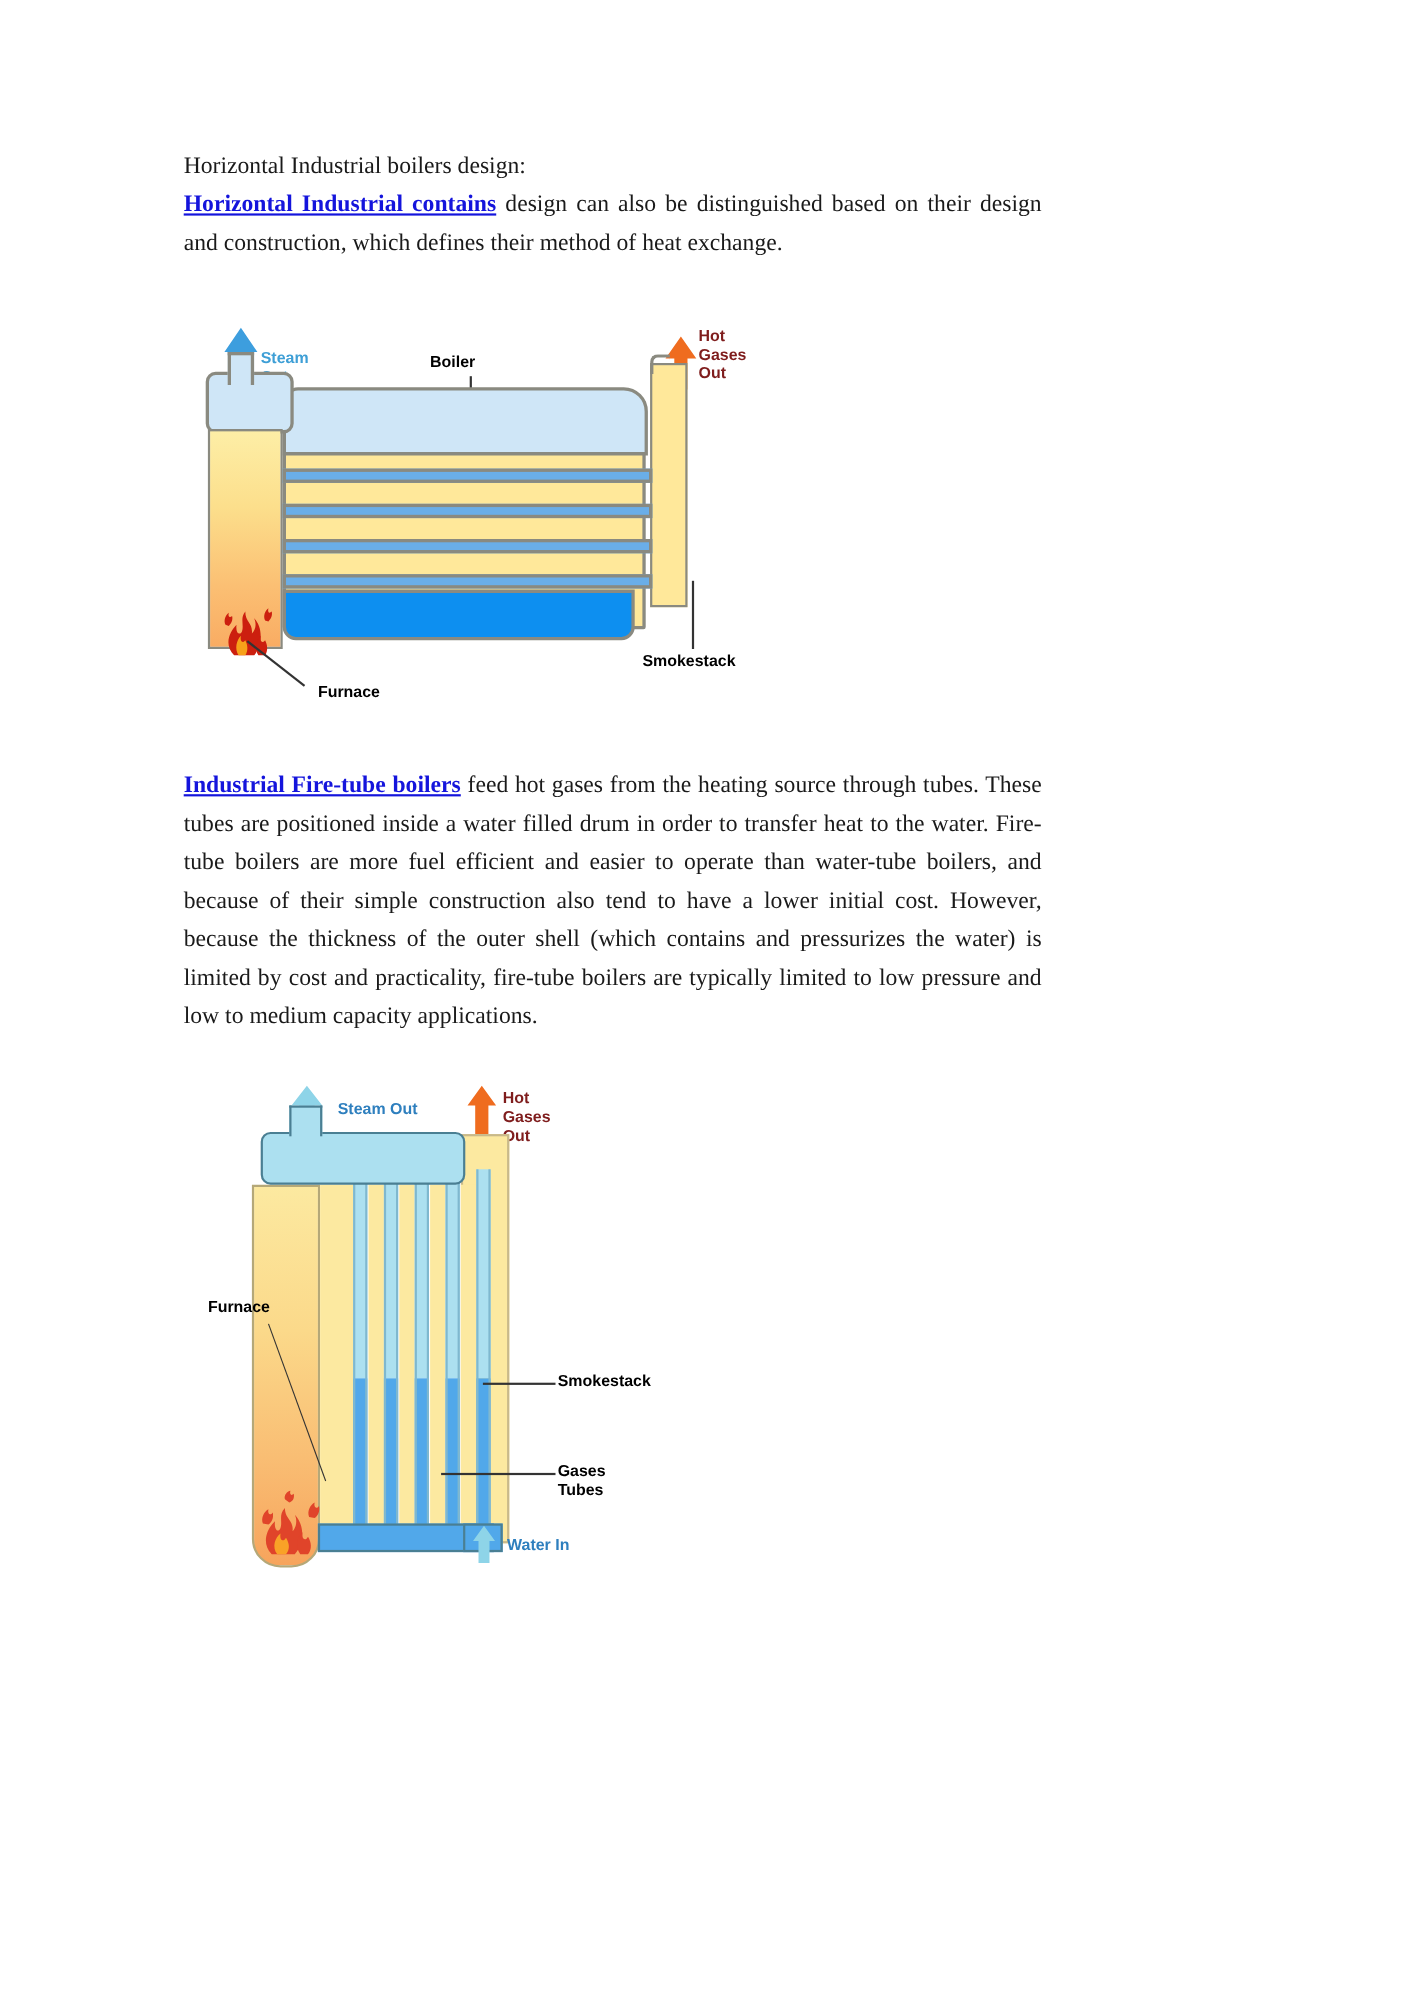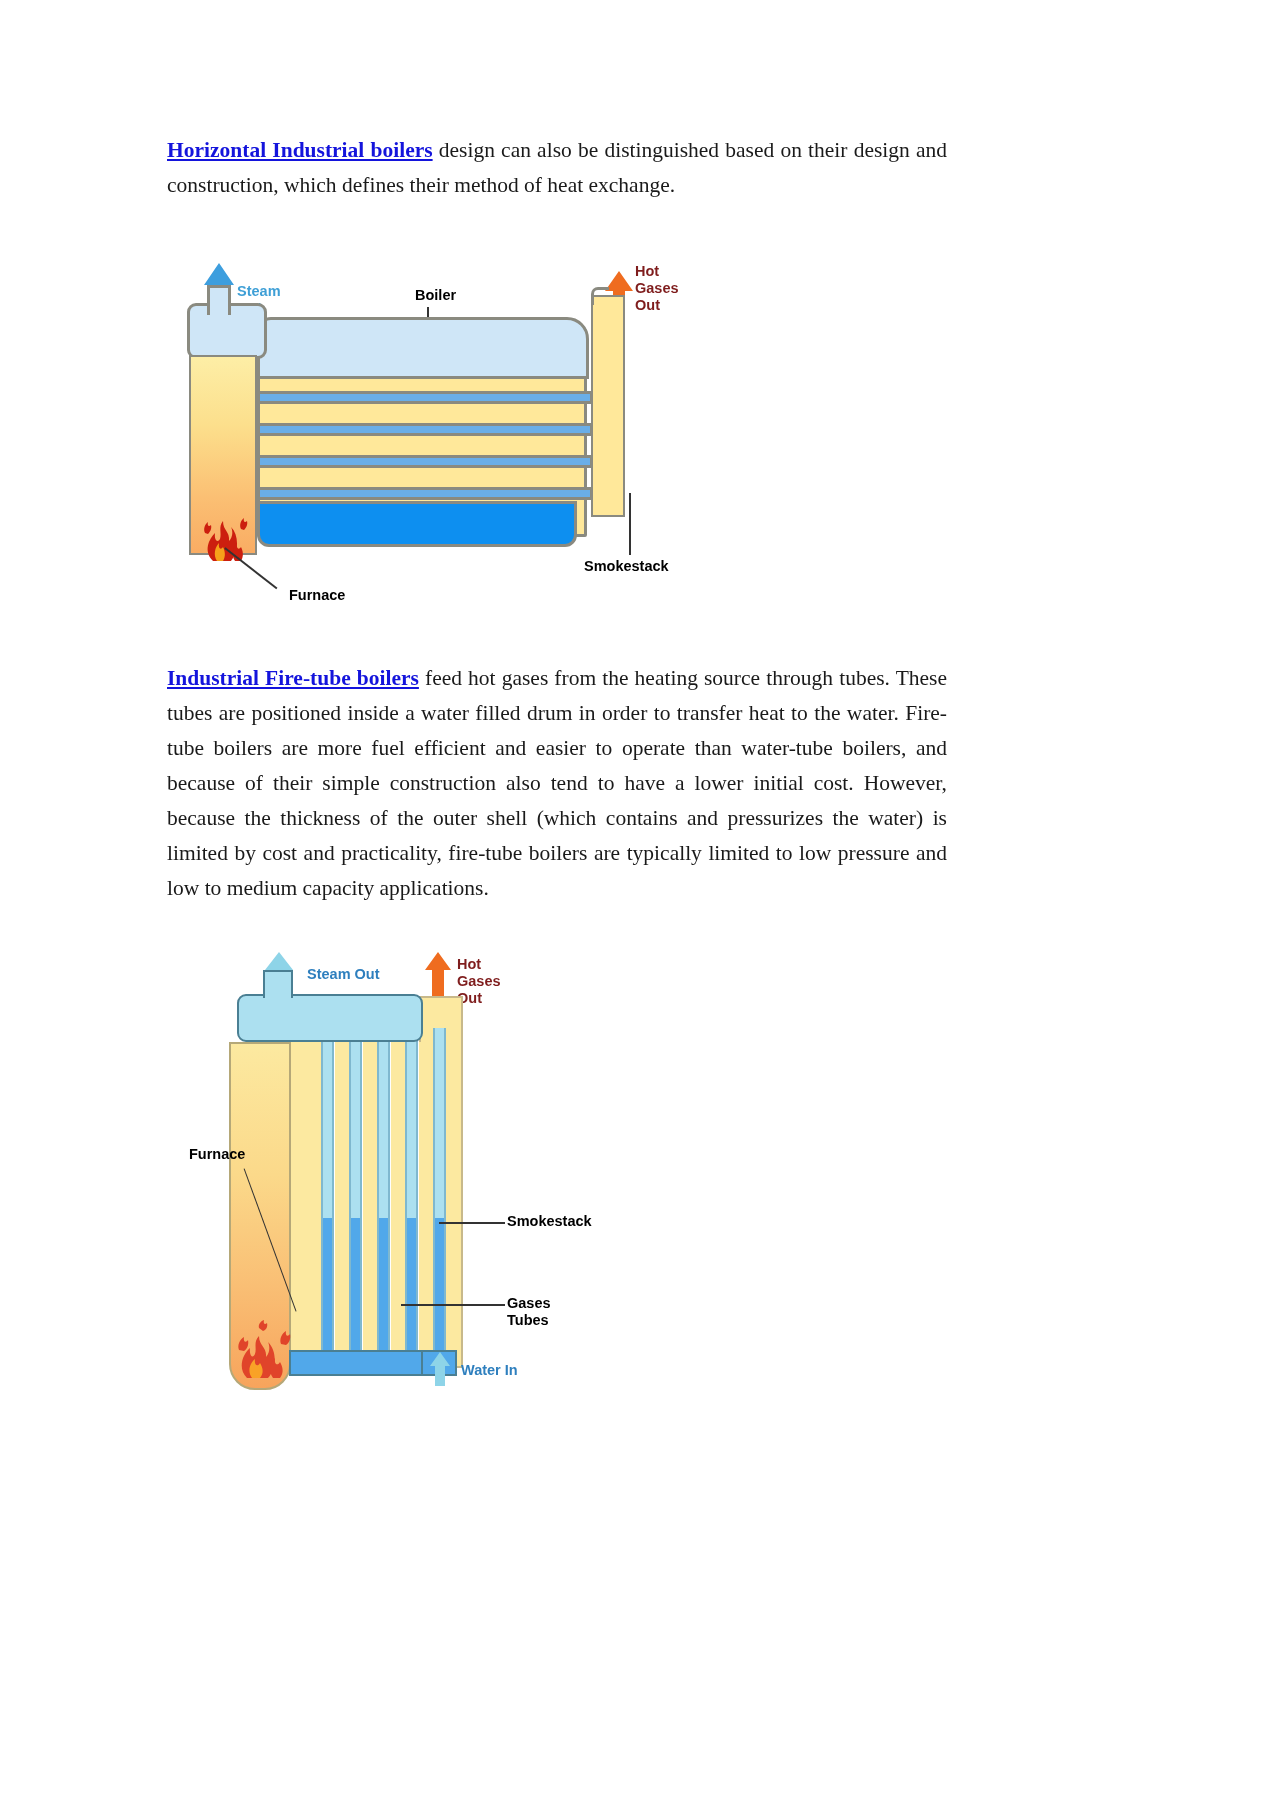"Horizontal Industrial boilers design:" p.heading { html: none -> <p>Horizontal Industrial boilers design:</p> }
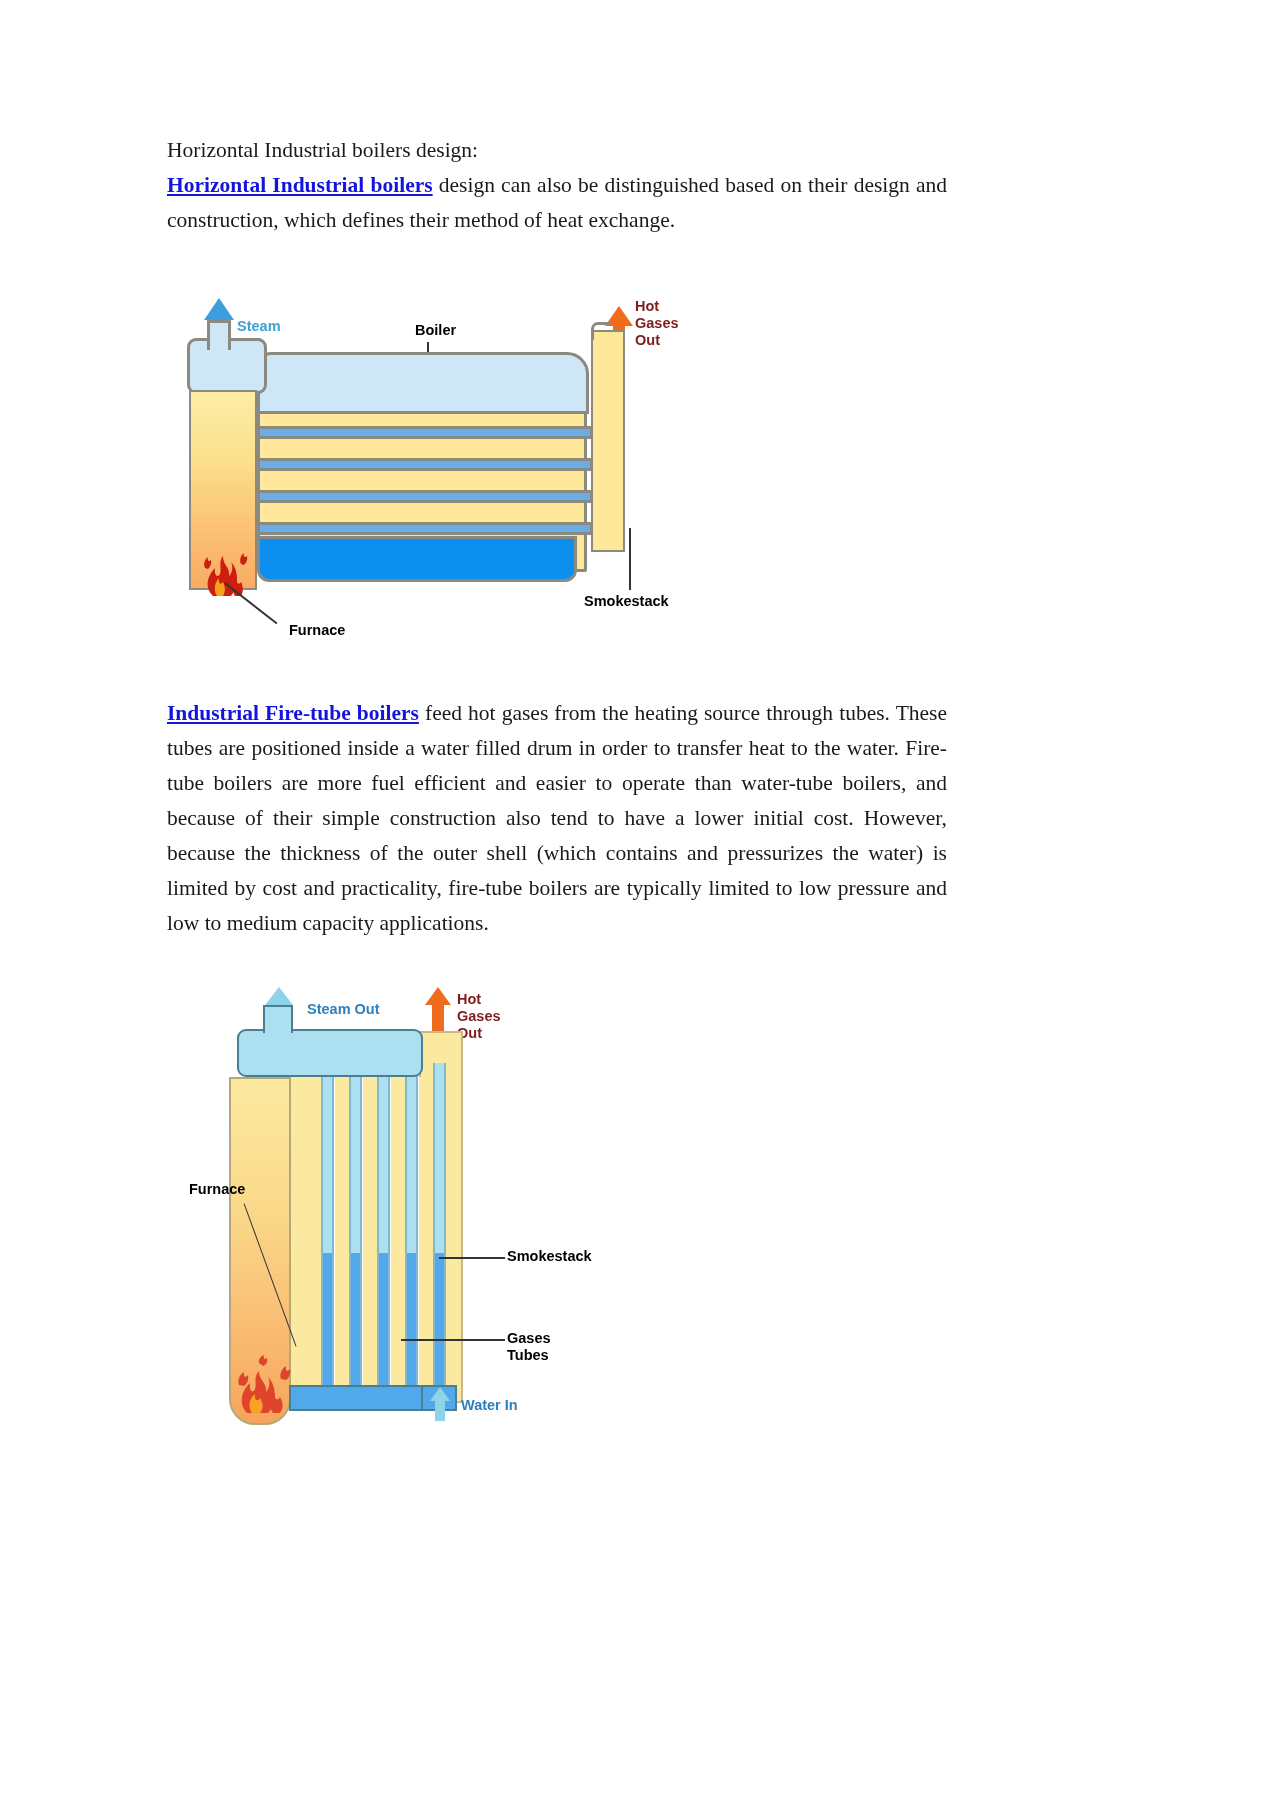"Horizontal Industrial boilers" a.lnk { text: boilers -> contains }
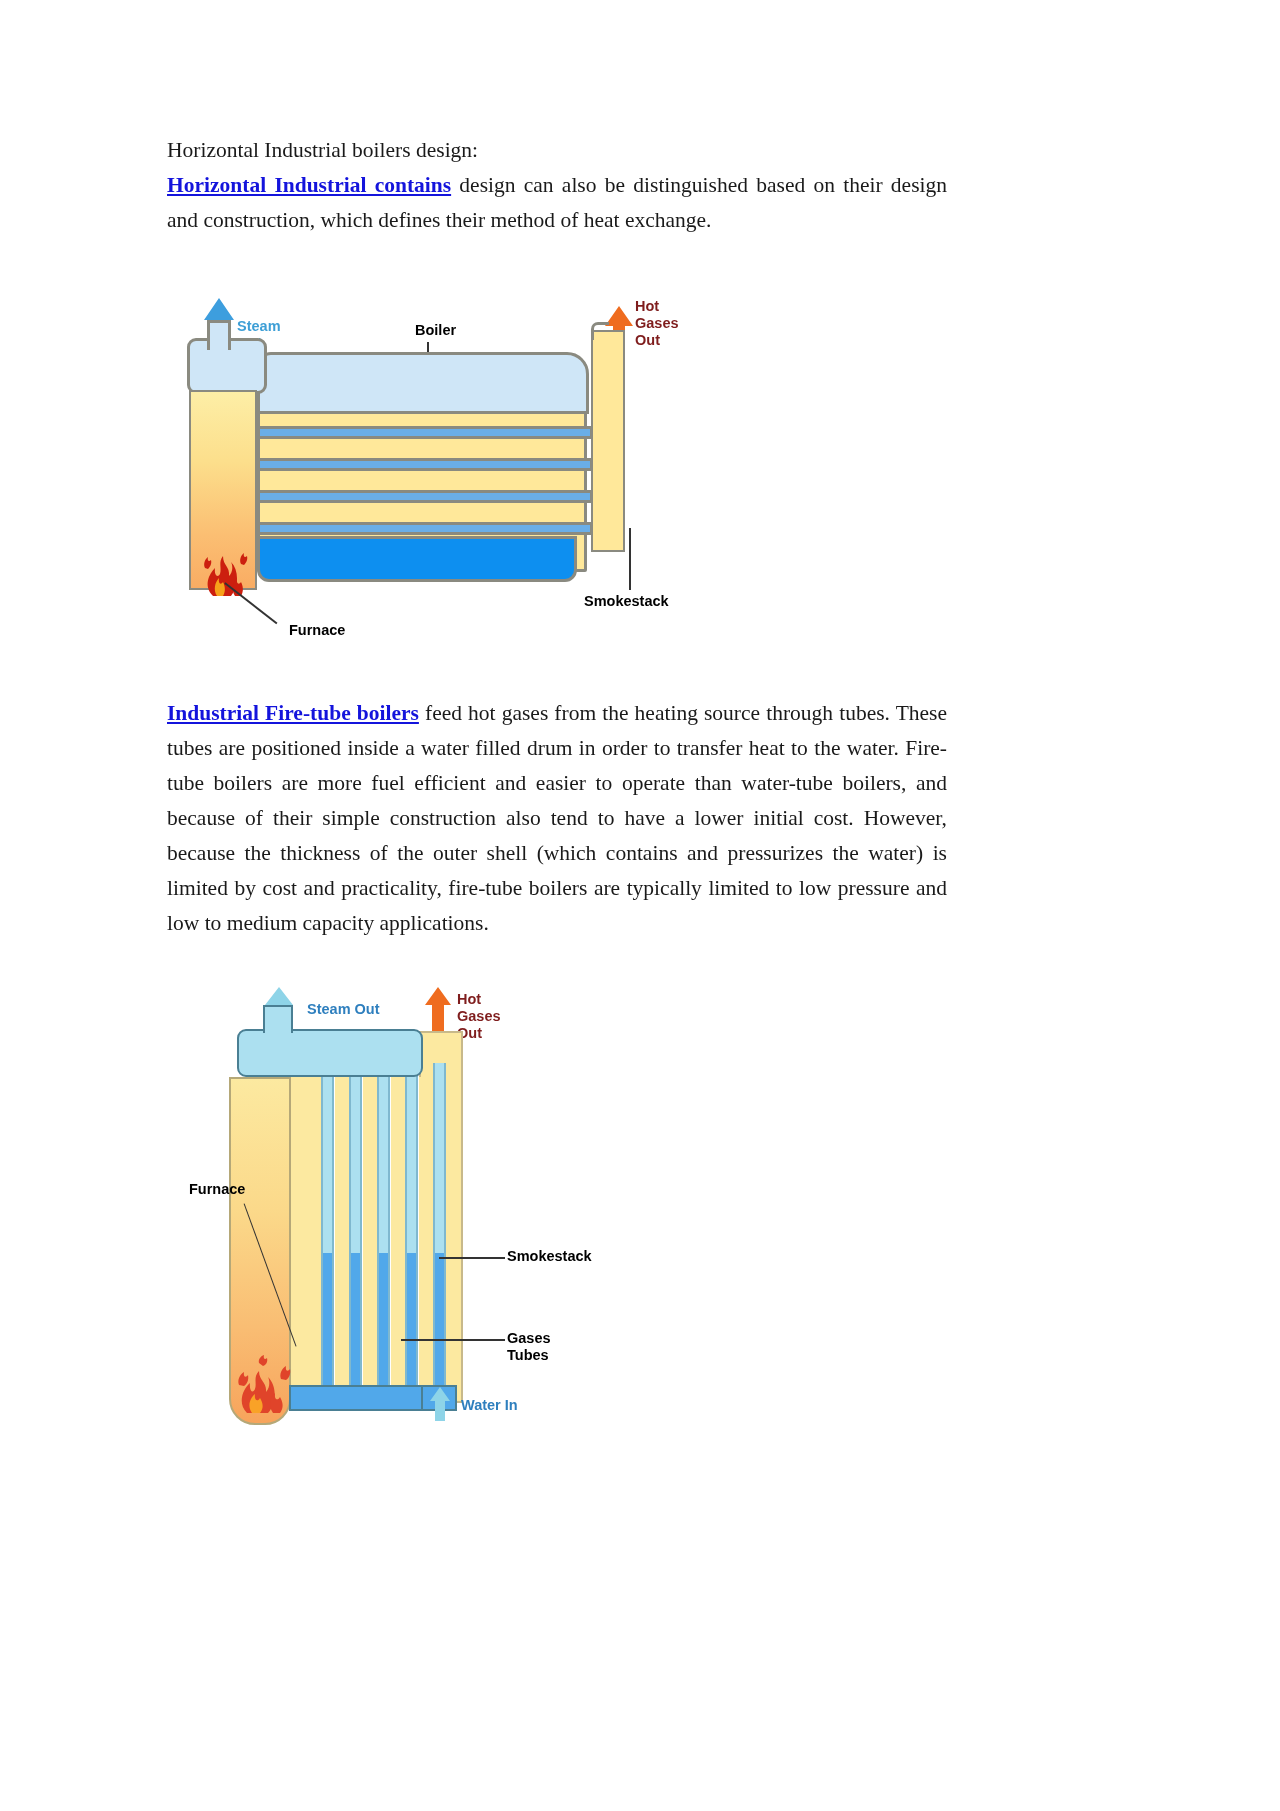"Boiler" div.lbl { left: 236px -> 212px }
